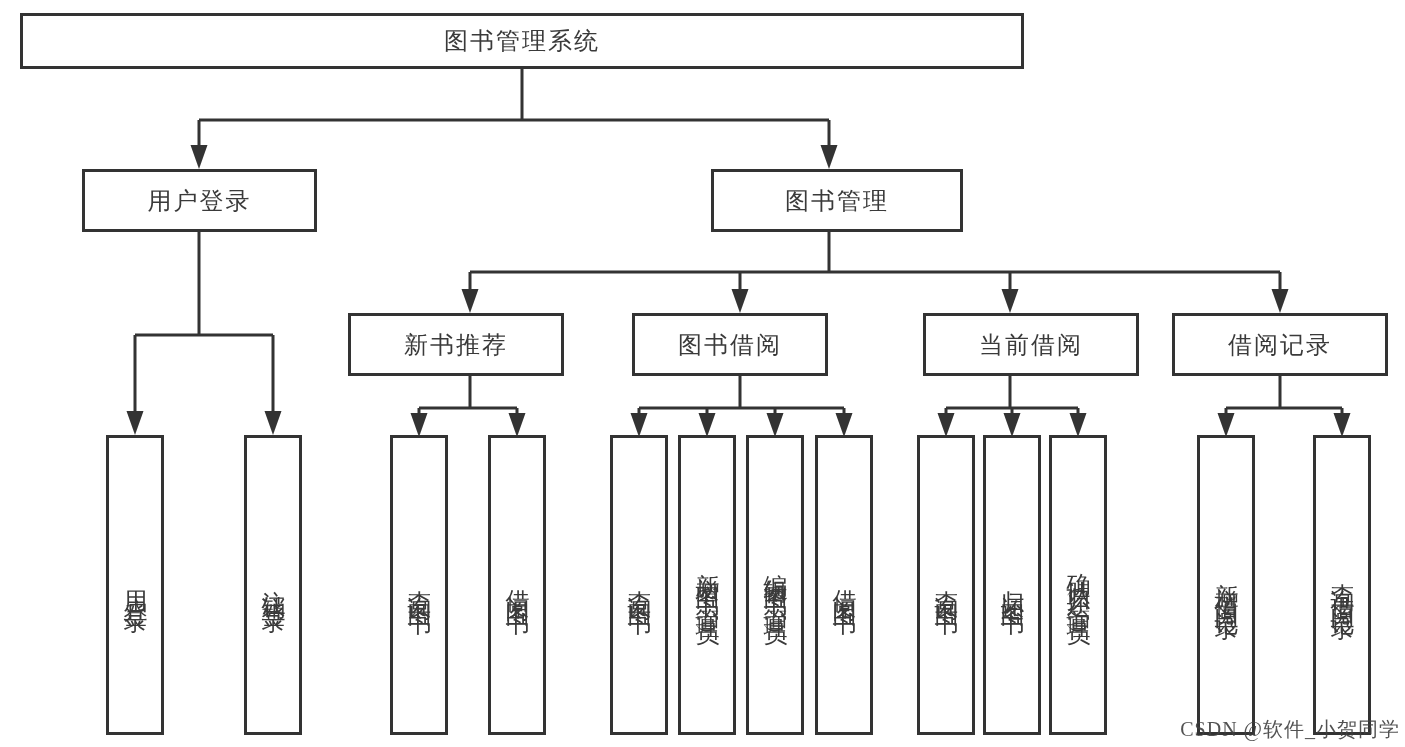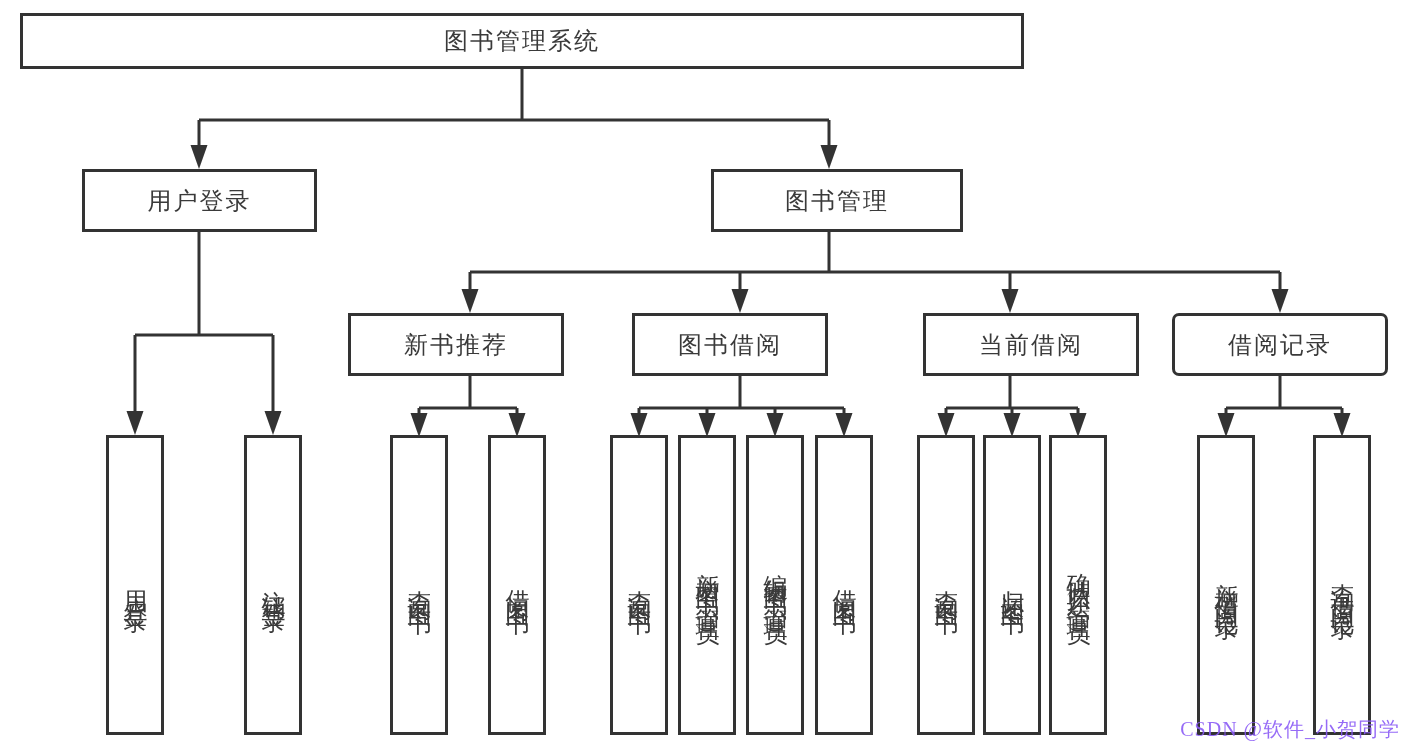"借阅记录" .node.l2d { border-radius: 7px -> none }
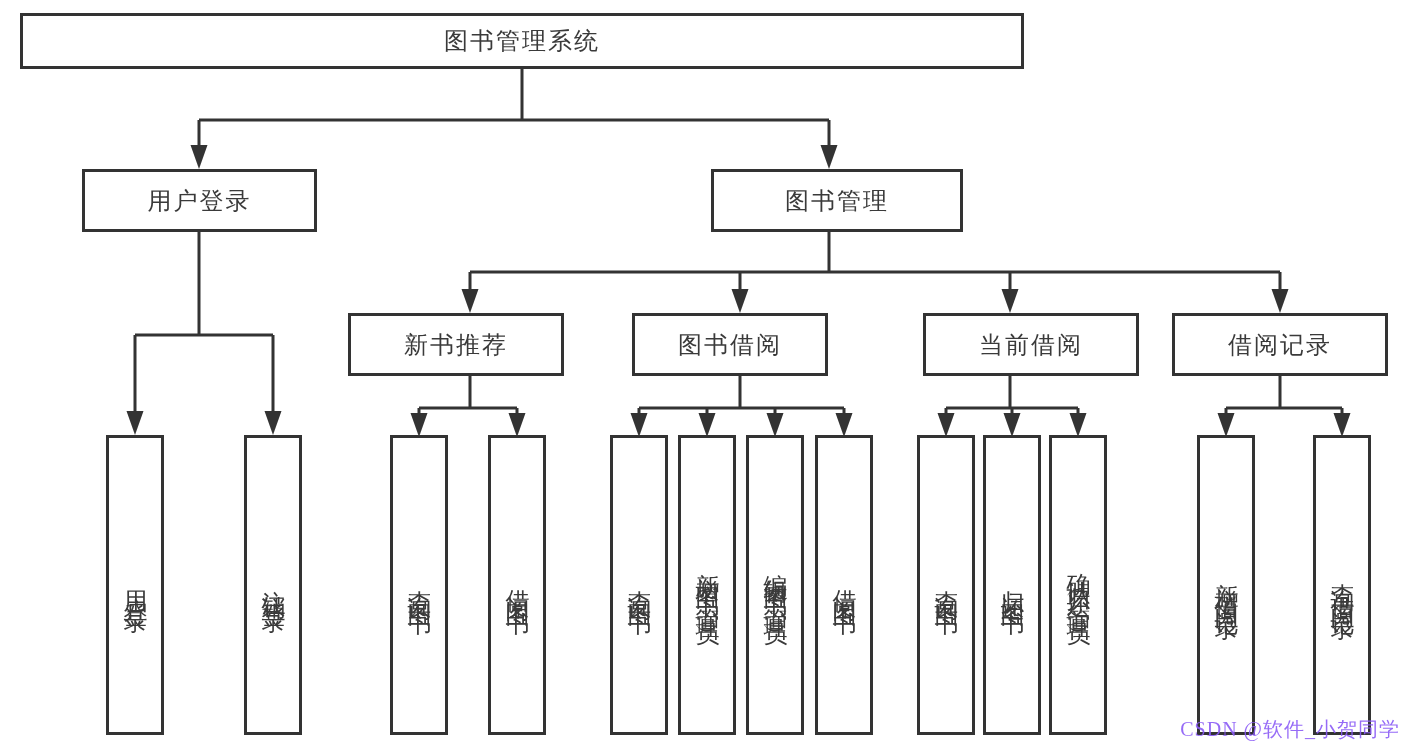"CSDN @软件_小贺同学" .watermark { color: #8b5cf6 -> #404040 }
